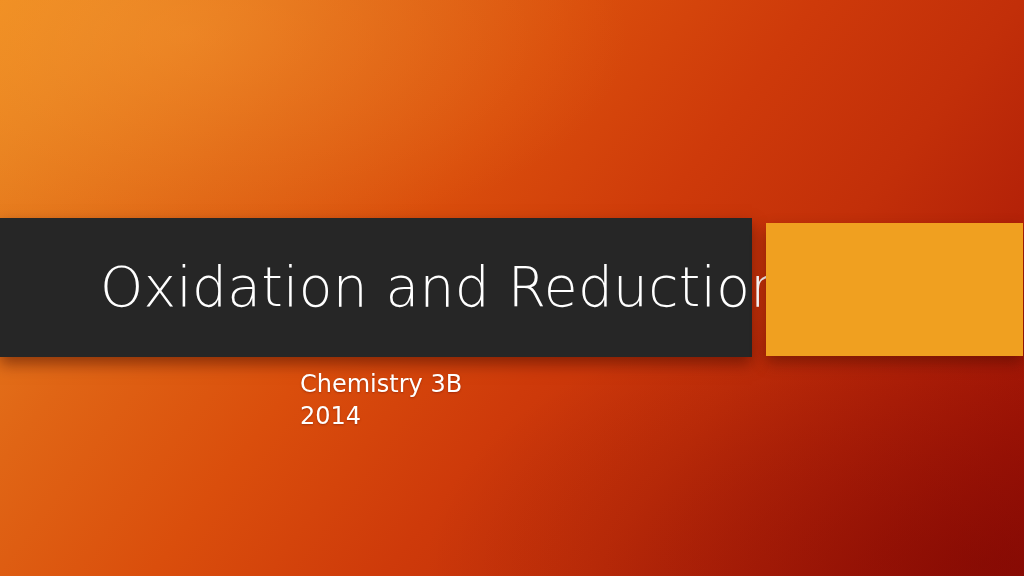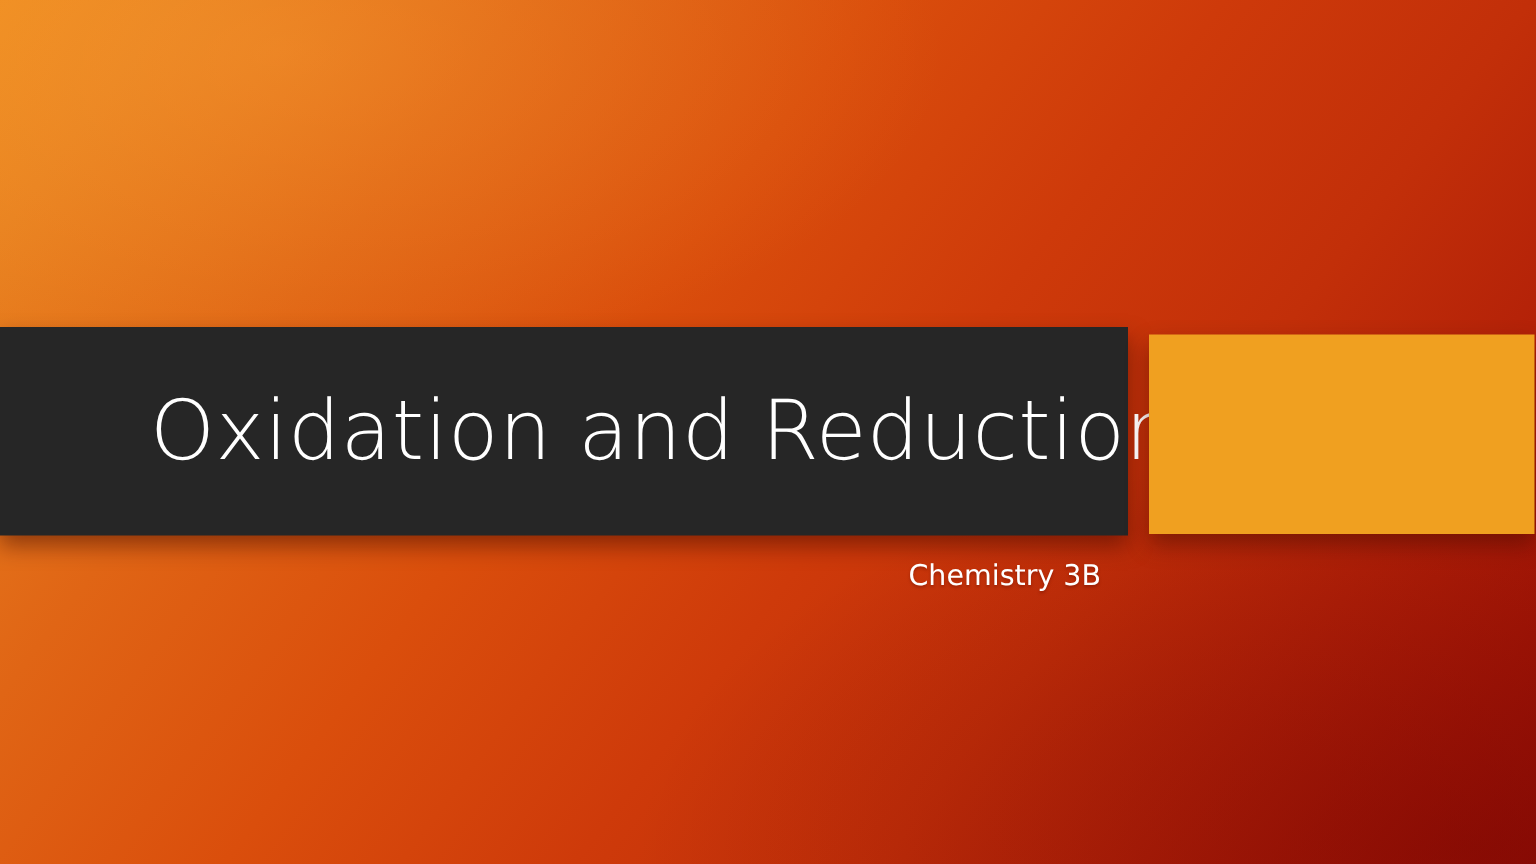"Chemistry 3B" #subtitle { font-size: 19px -> 24px; text-align: right -> none }
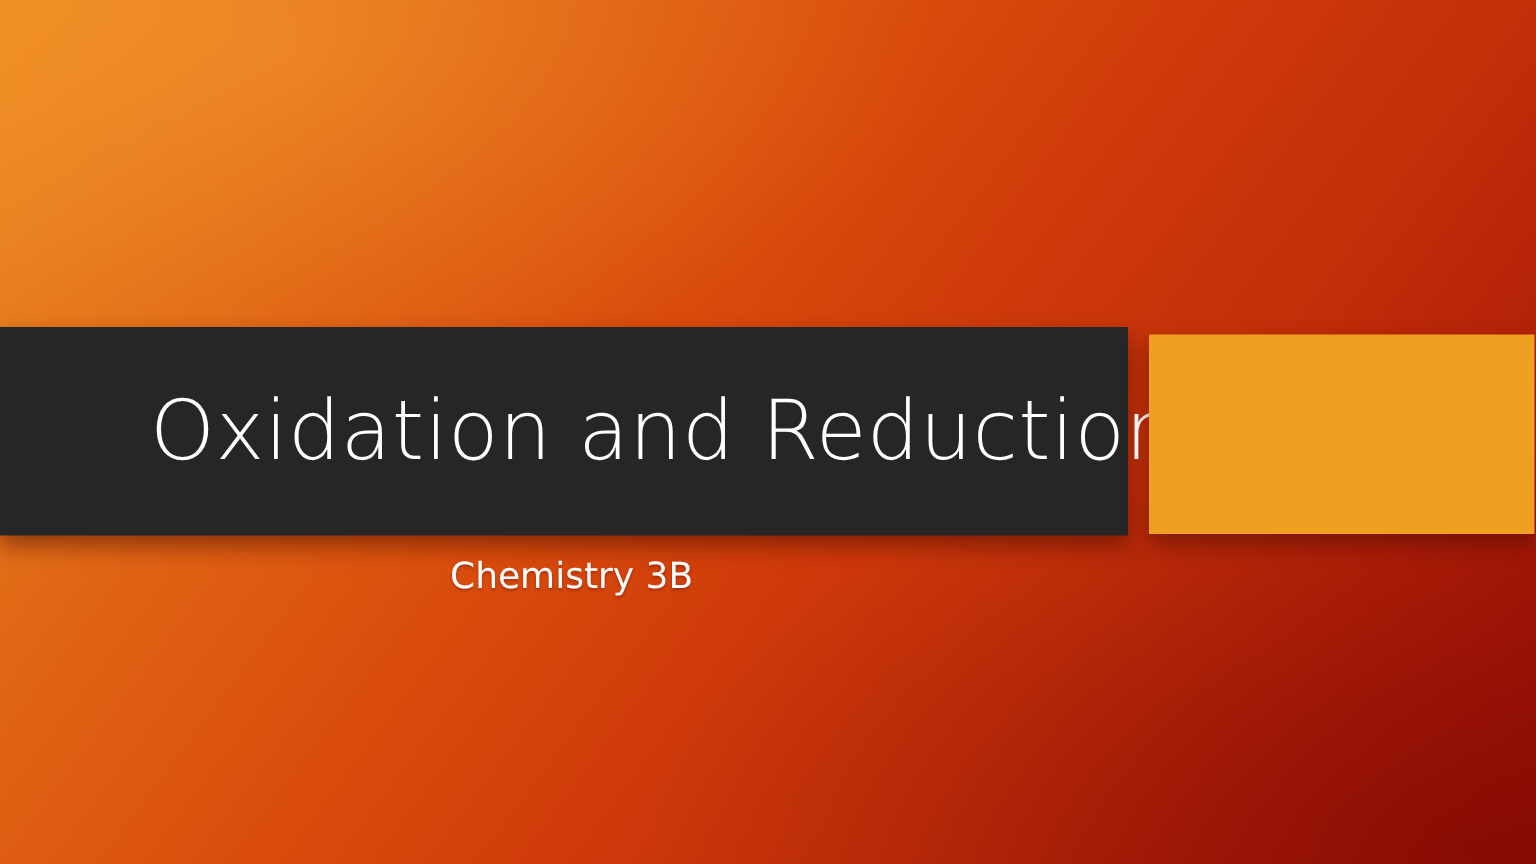"2014" span.sub-line { html: none -> <span>2014</span> }
